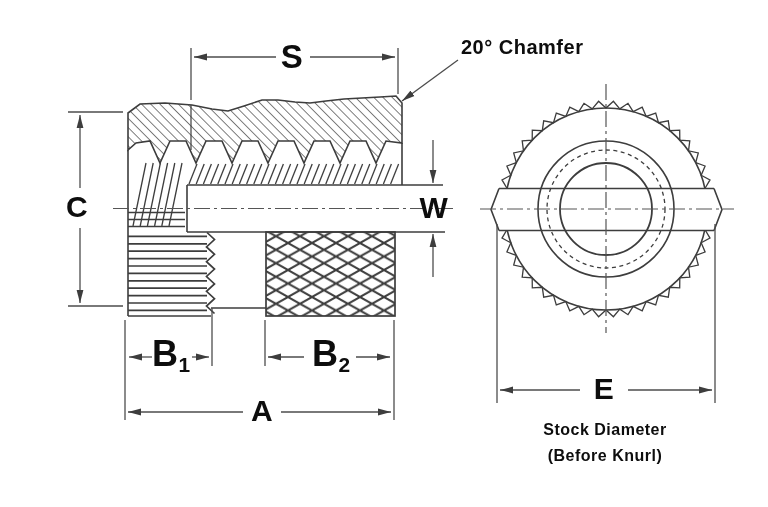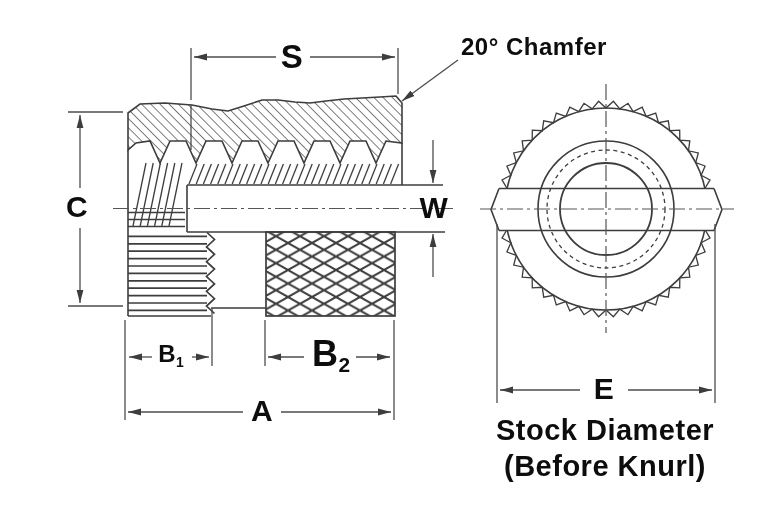"20° Chamfer" .note { font-size: 24px -> 20px }
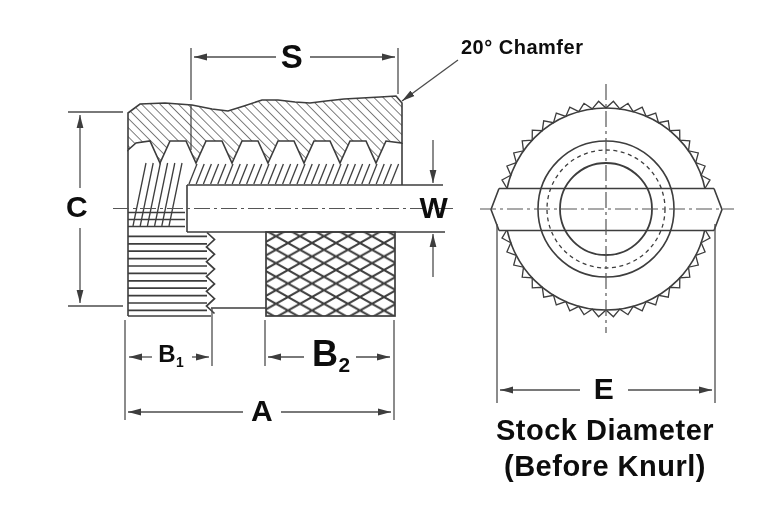"B1" div.lbl { font-size: 24px -> 36px }
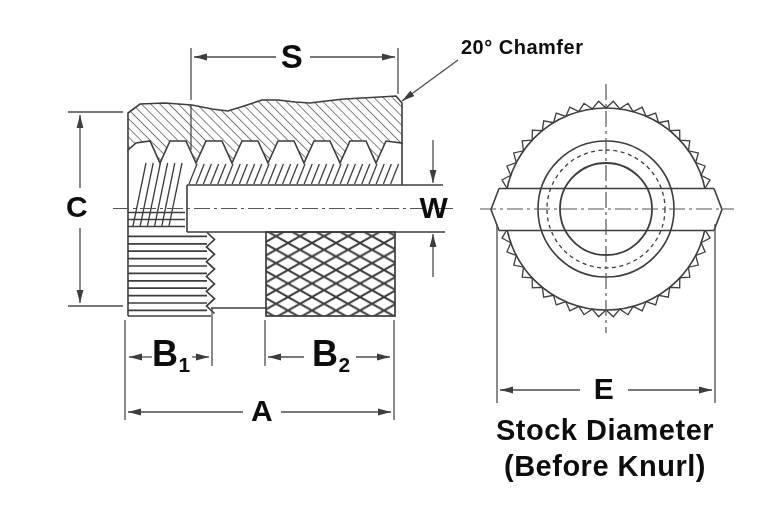"Stock Diameter" .caption { font-size: 29px -> 16px }
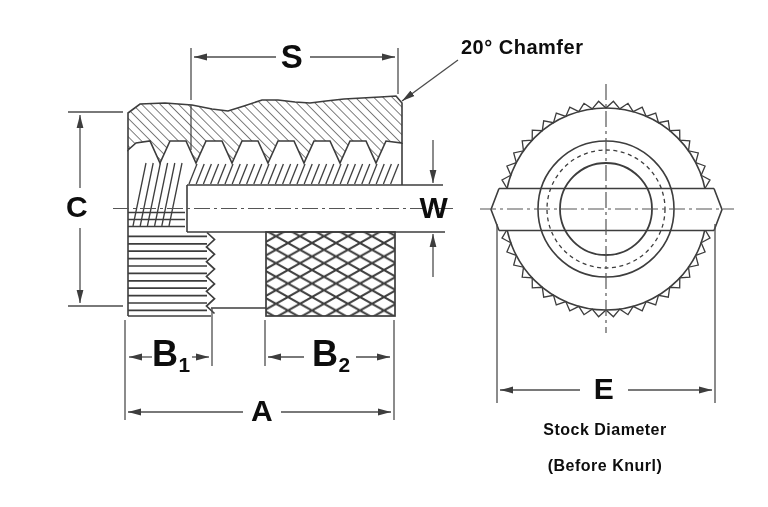"(Before Knurl)" div.lbl { top: 466px -> 456px }
